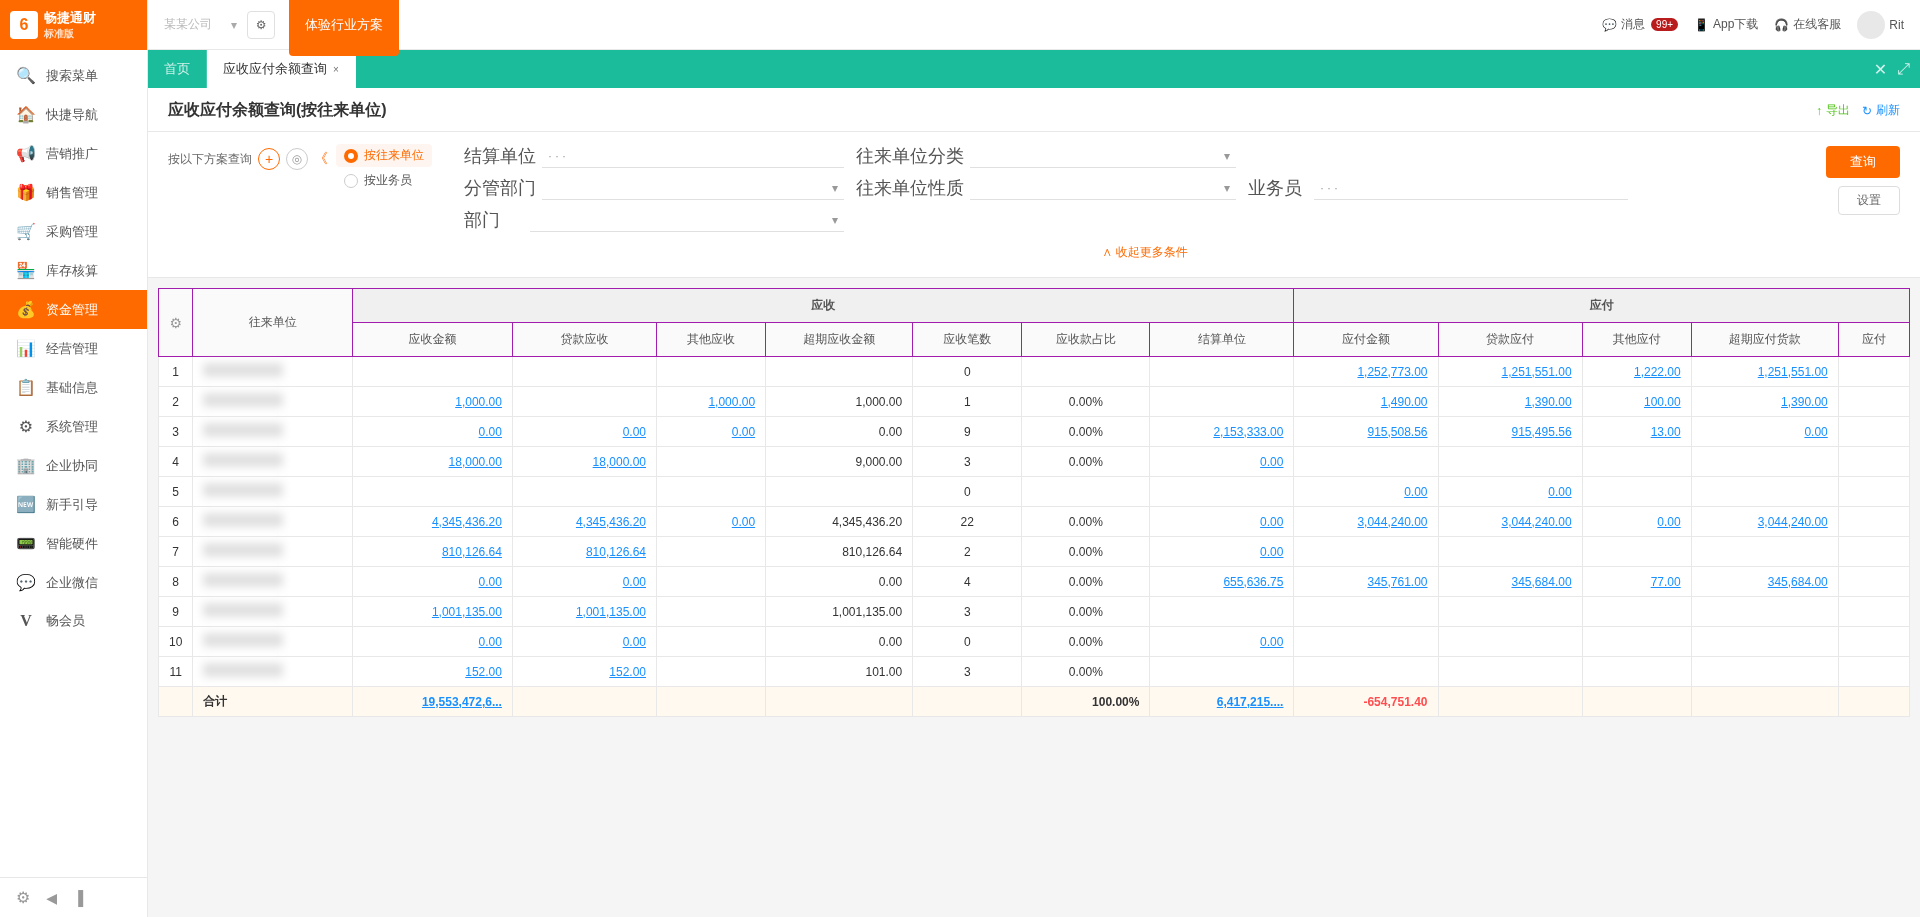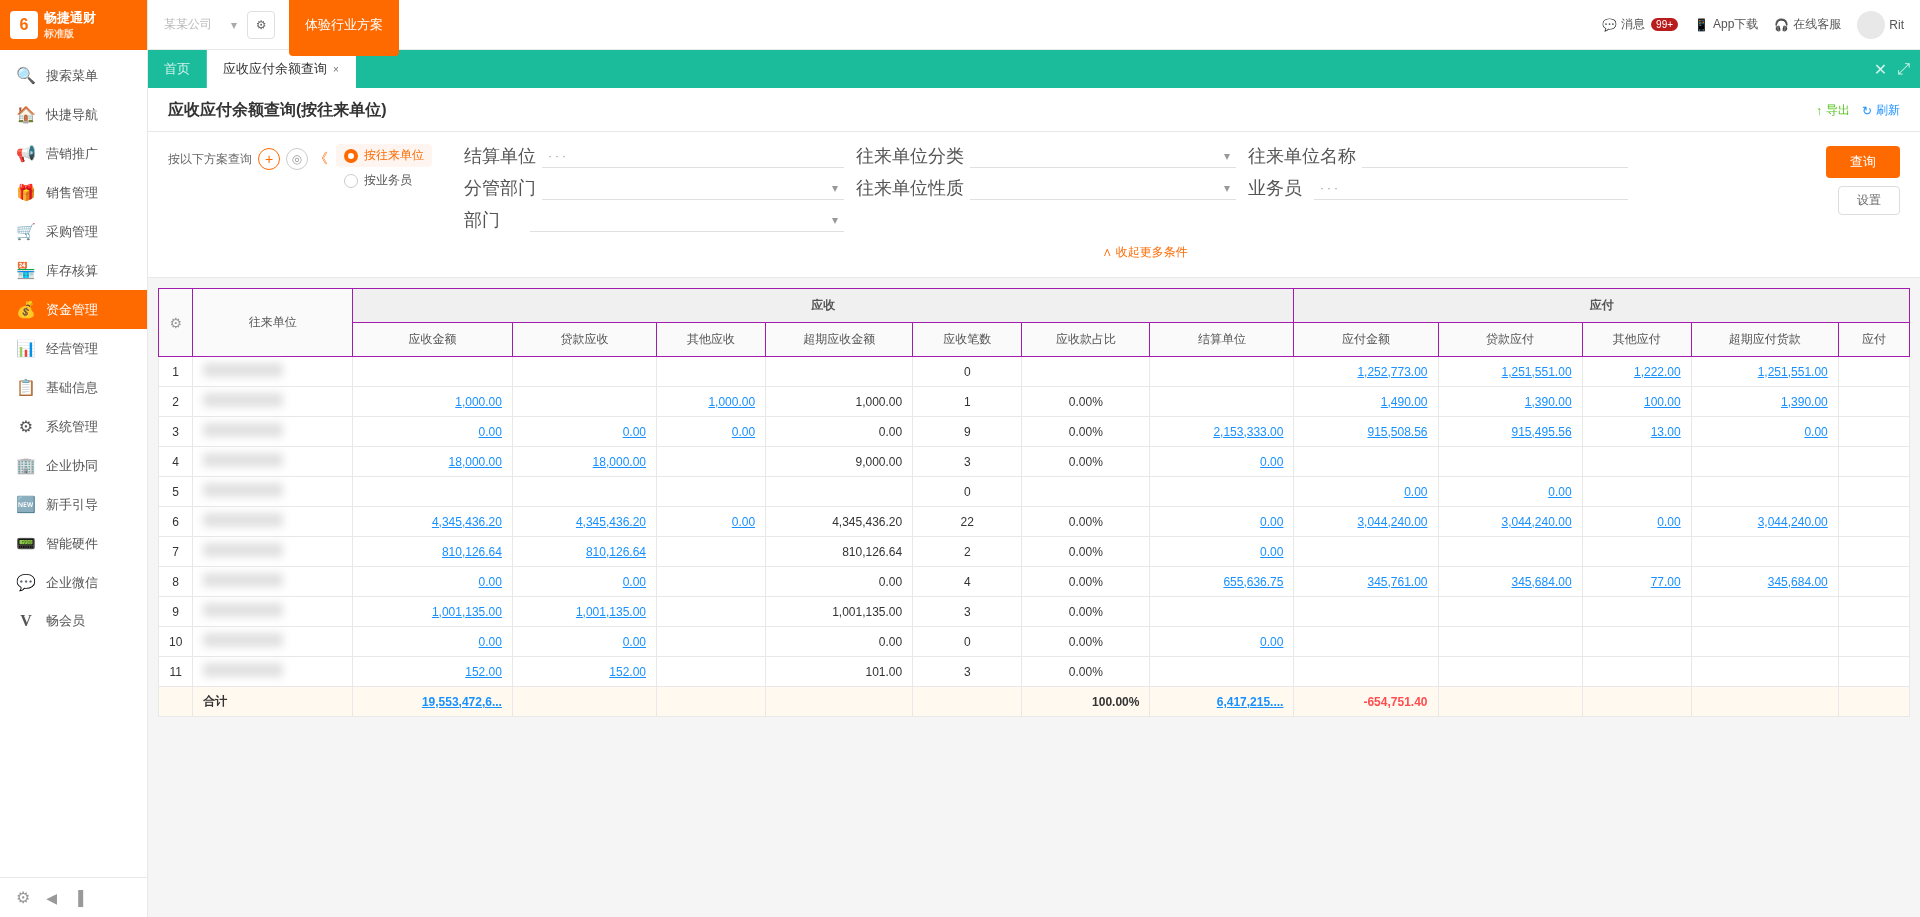"往来单位名称" div.filter-item { html: <div> <span>往来单位名称</span> <input> </div> -> none }
